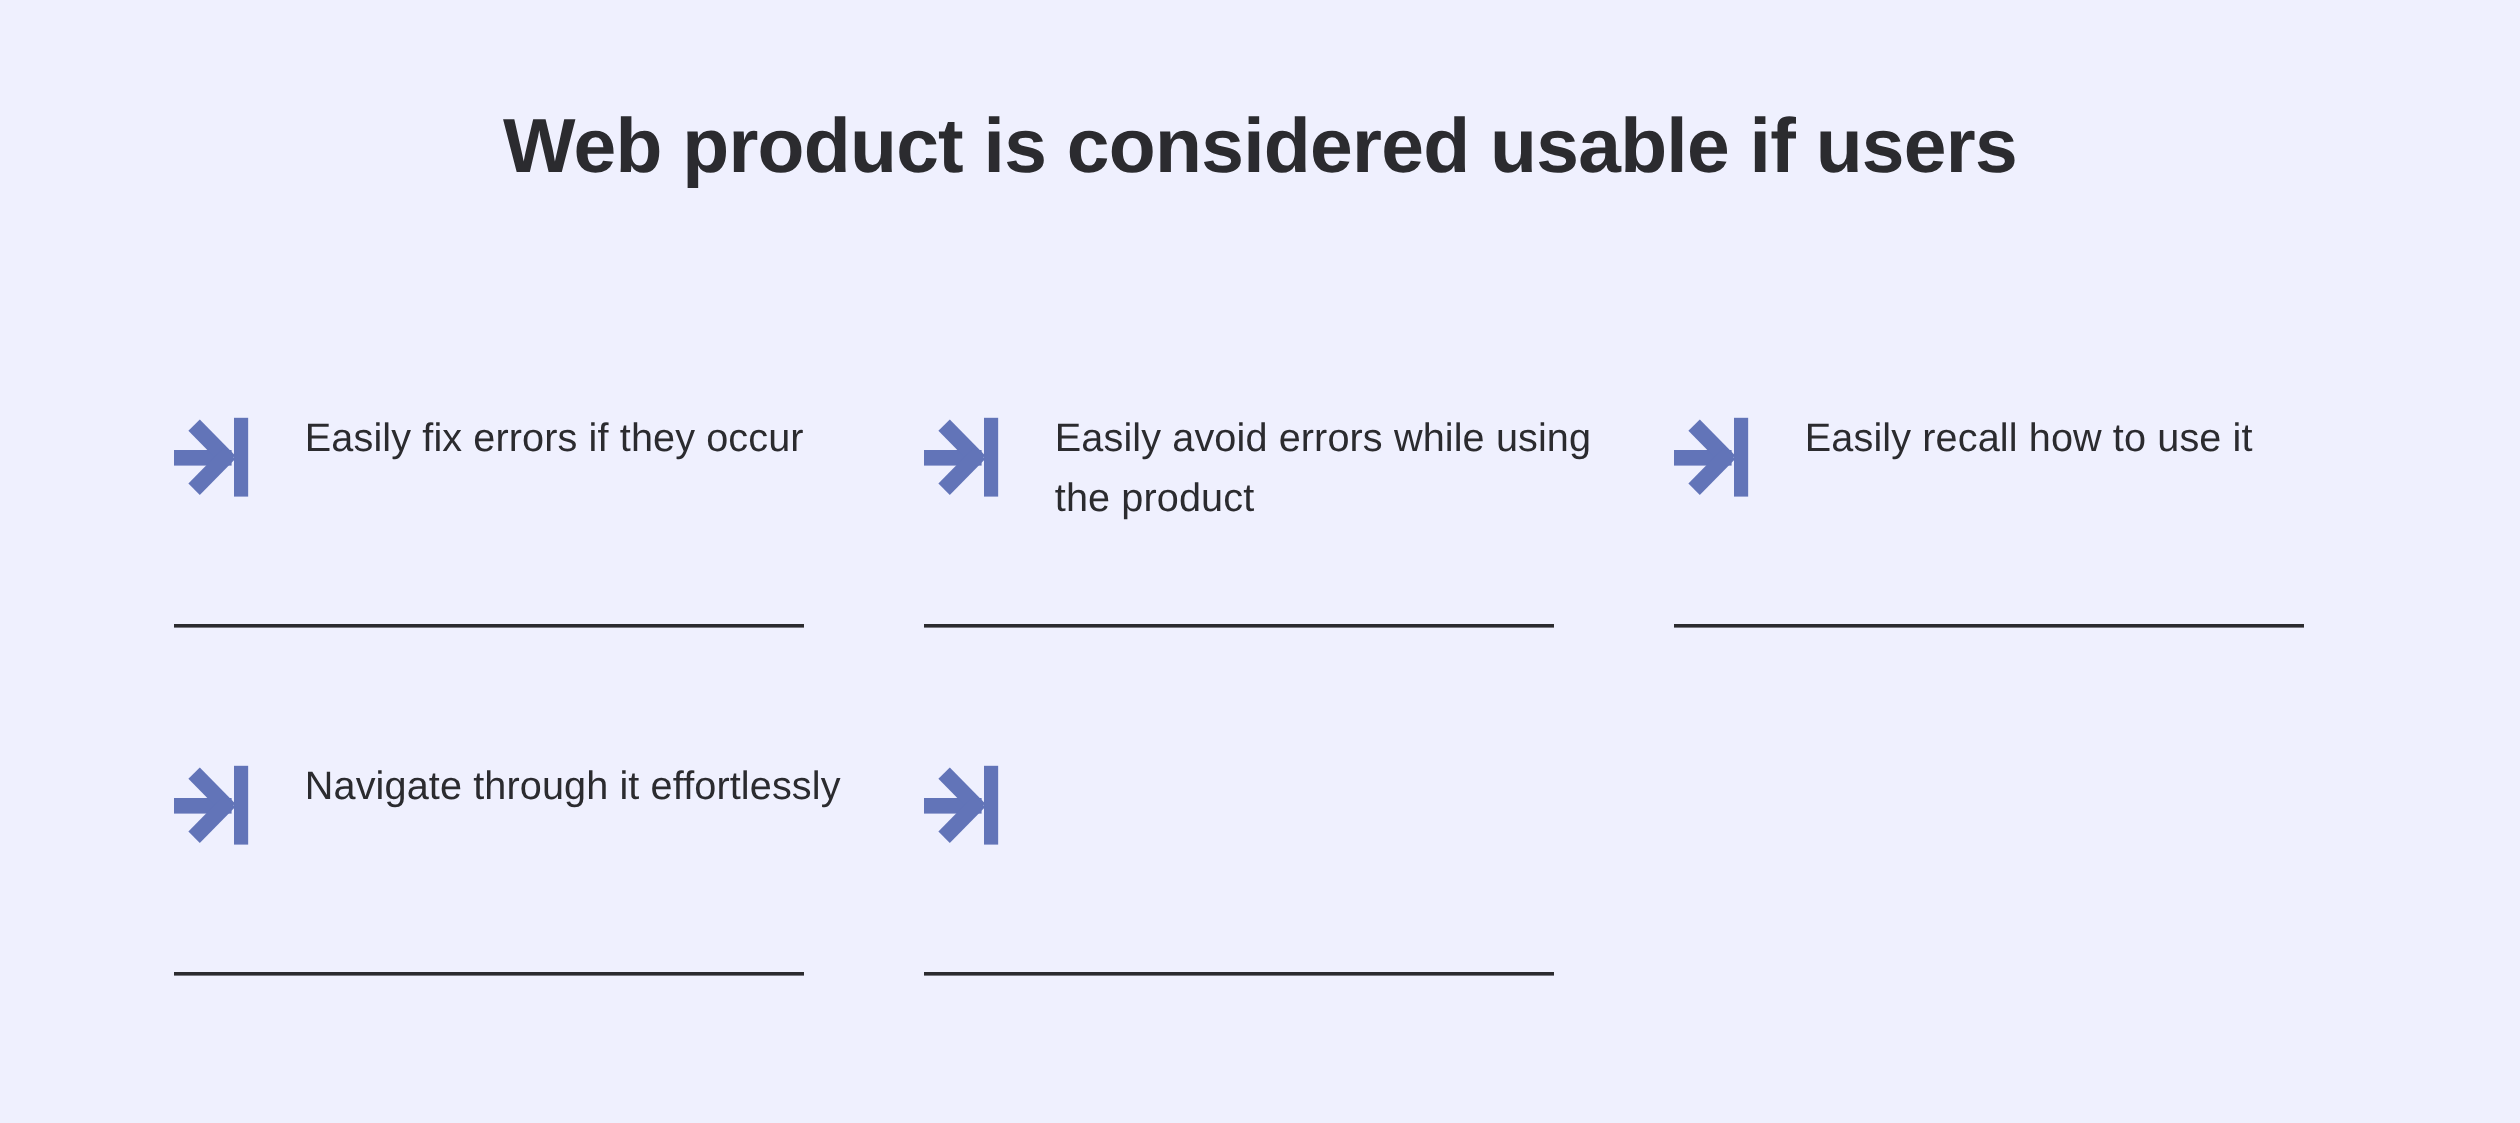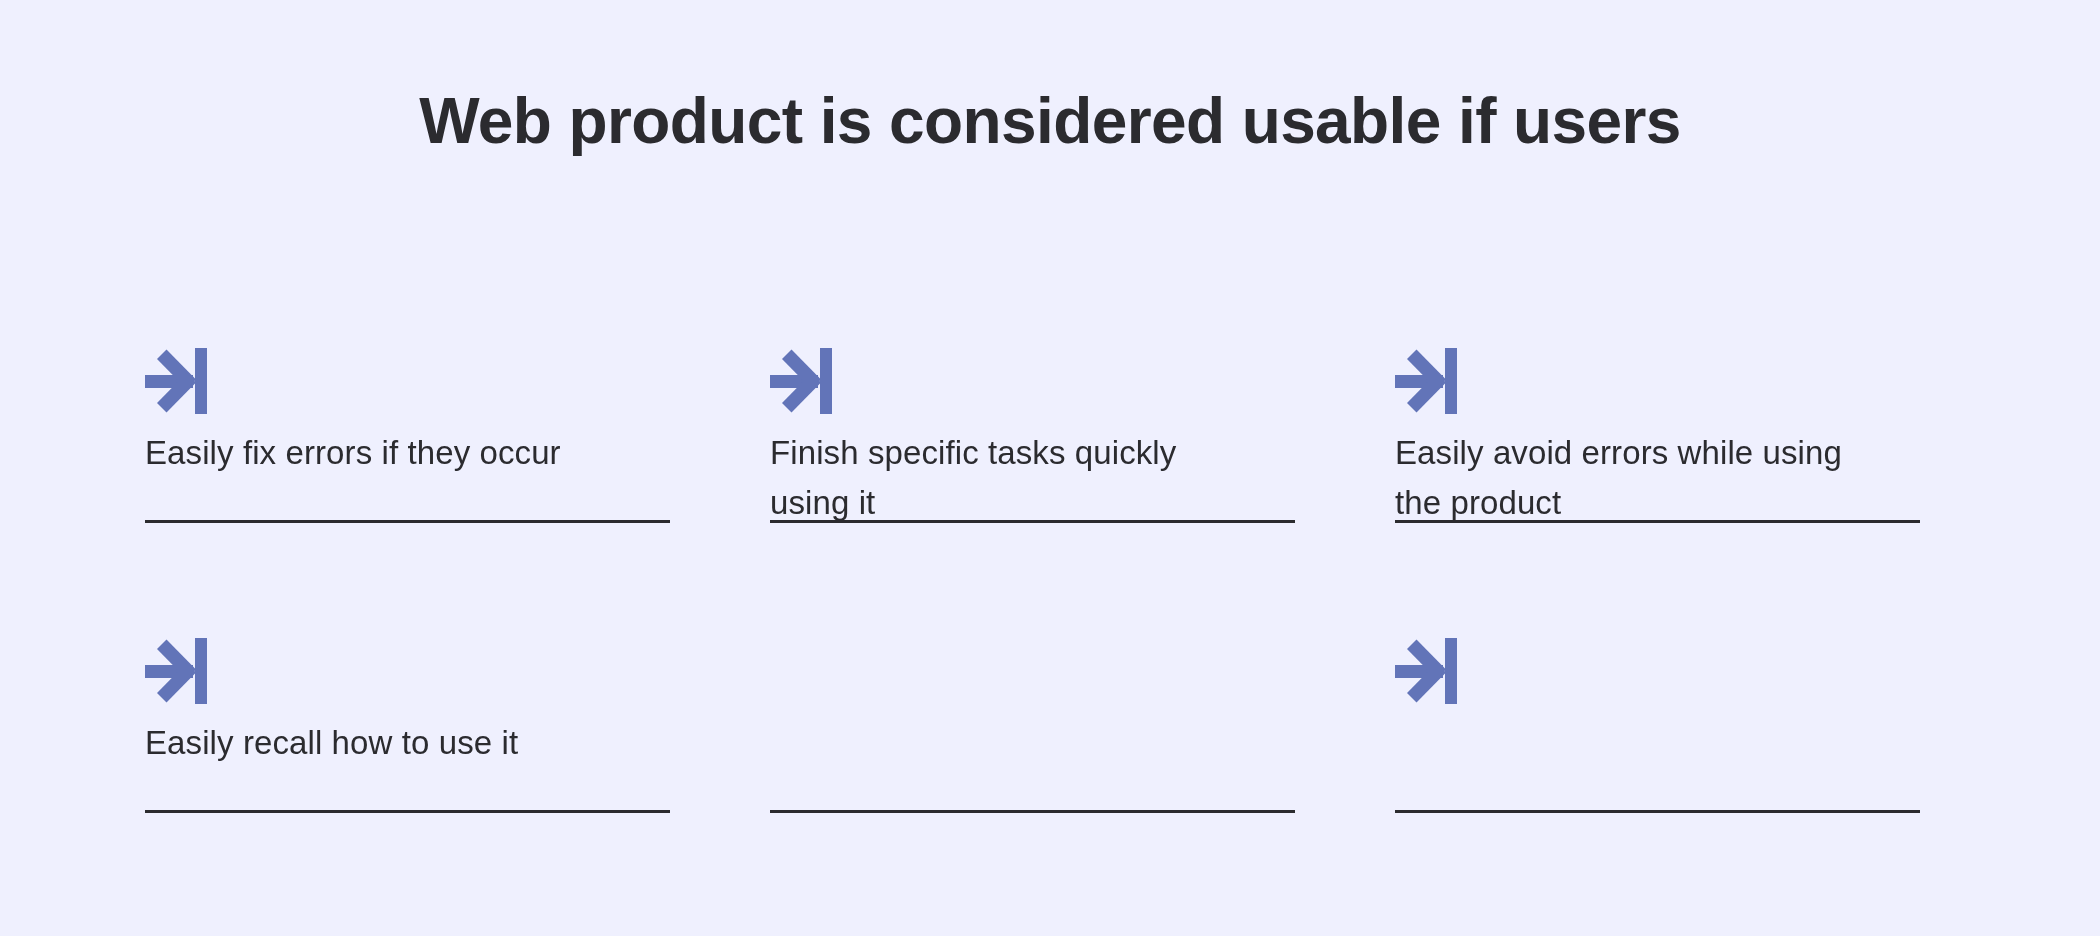"Easily fix errors if they" .item-body { flex-direction: column -> none; gap: 14px -> 47px }
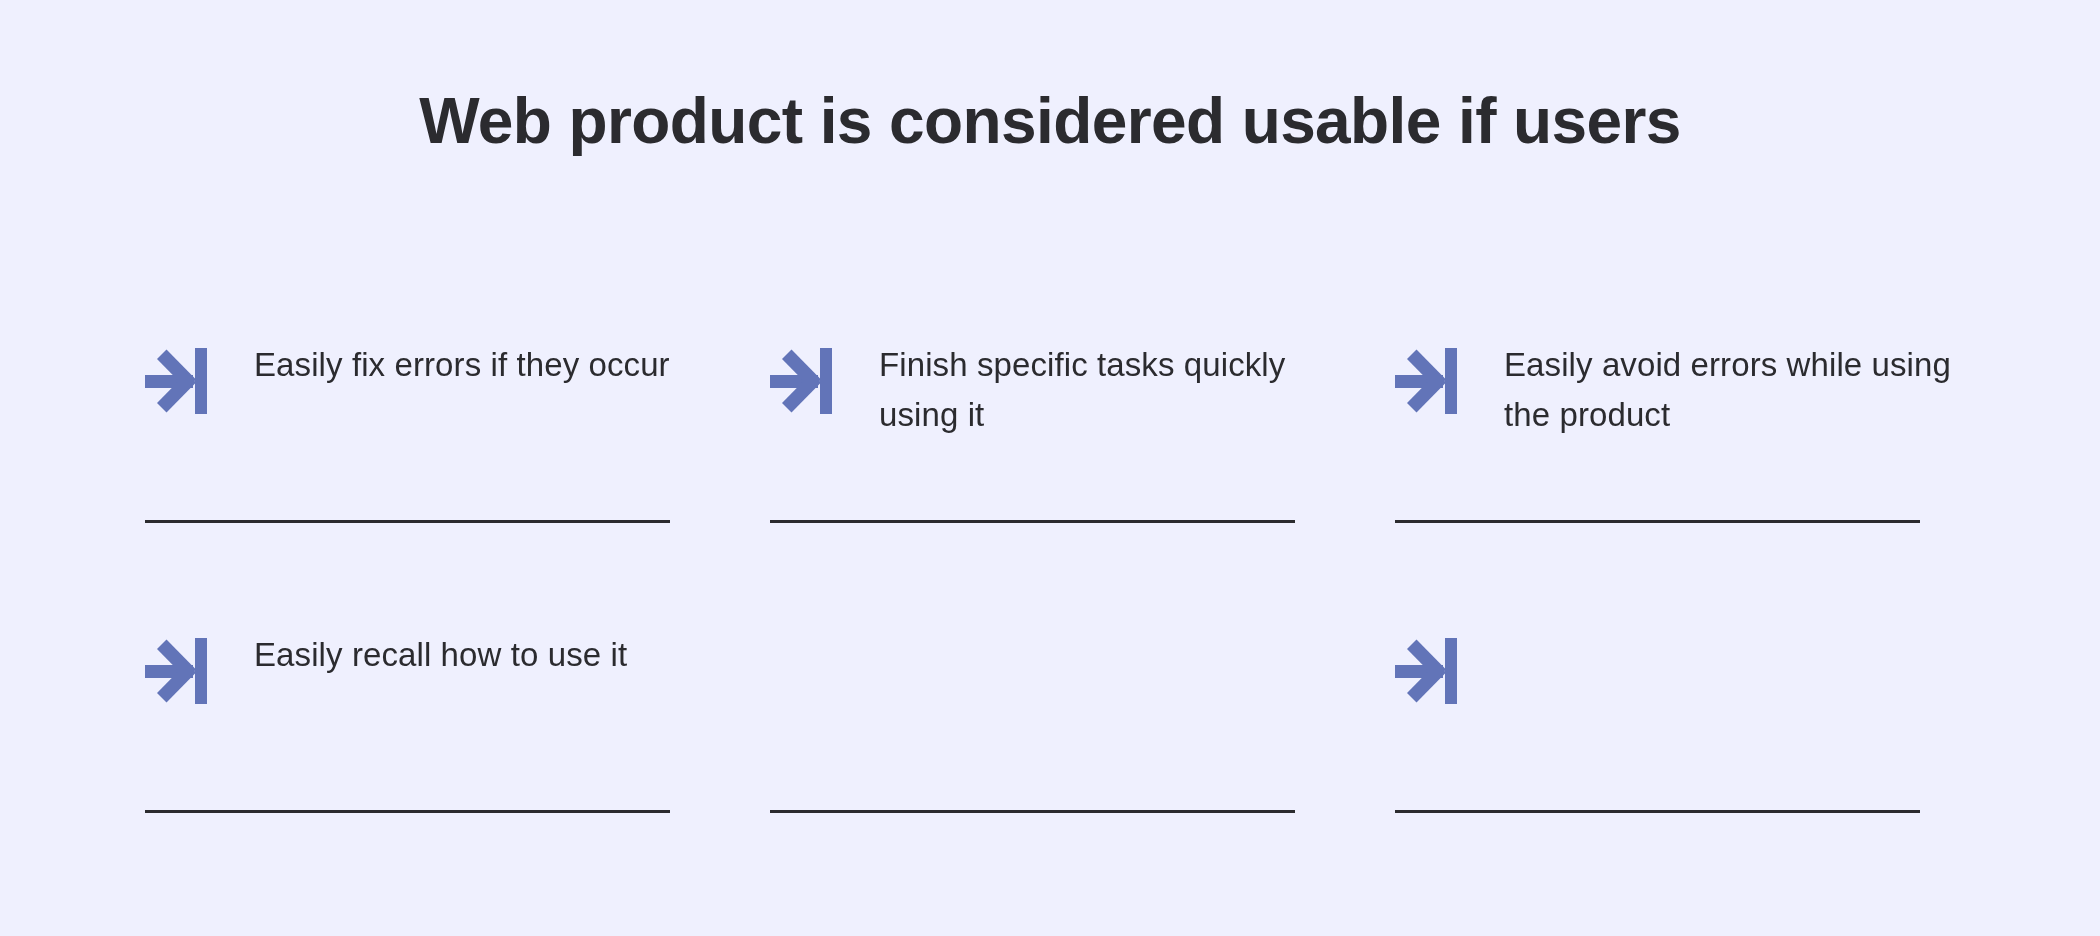"Finish specific tasks quickly using" div.item { html: <div> <div> <span> <svg> <rect></rect> <rect></rect> <polygon></polygon> <polygon></polygon> </svg> </span> <span>Finish specific tasks quickly using it</span> </div> <div></div> </div> -> none }
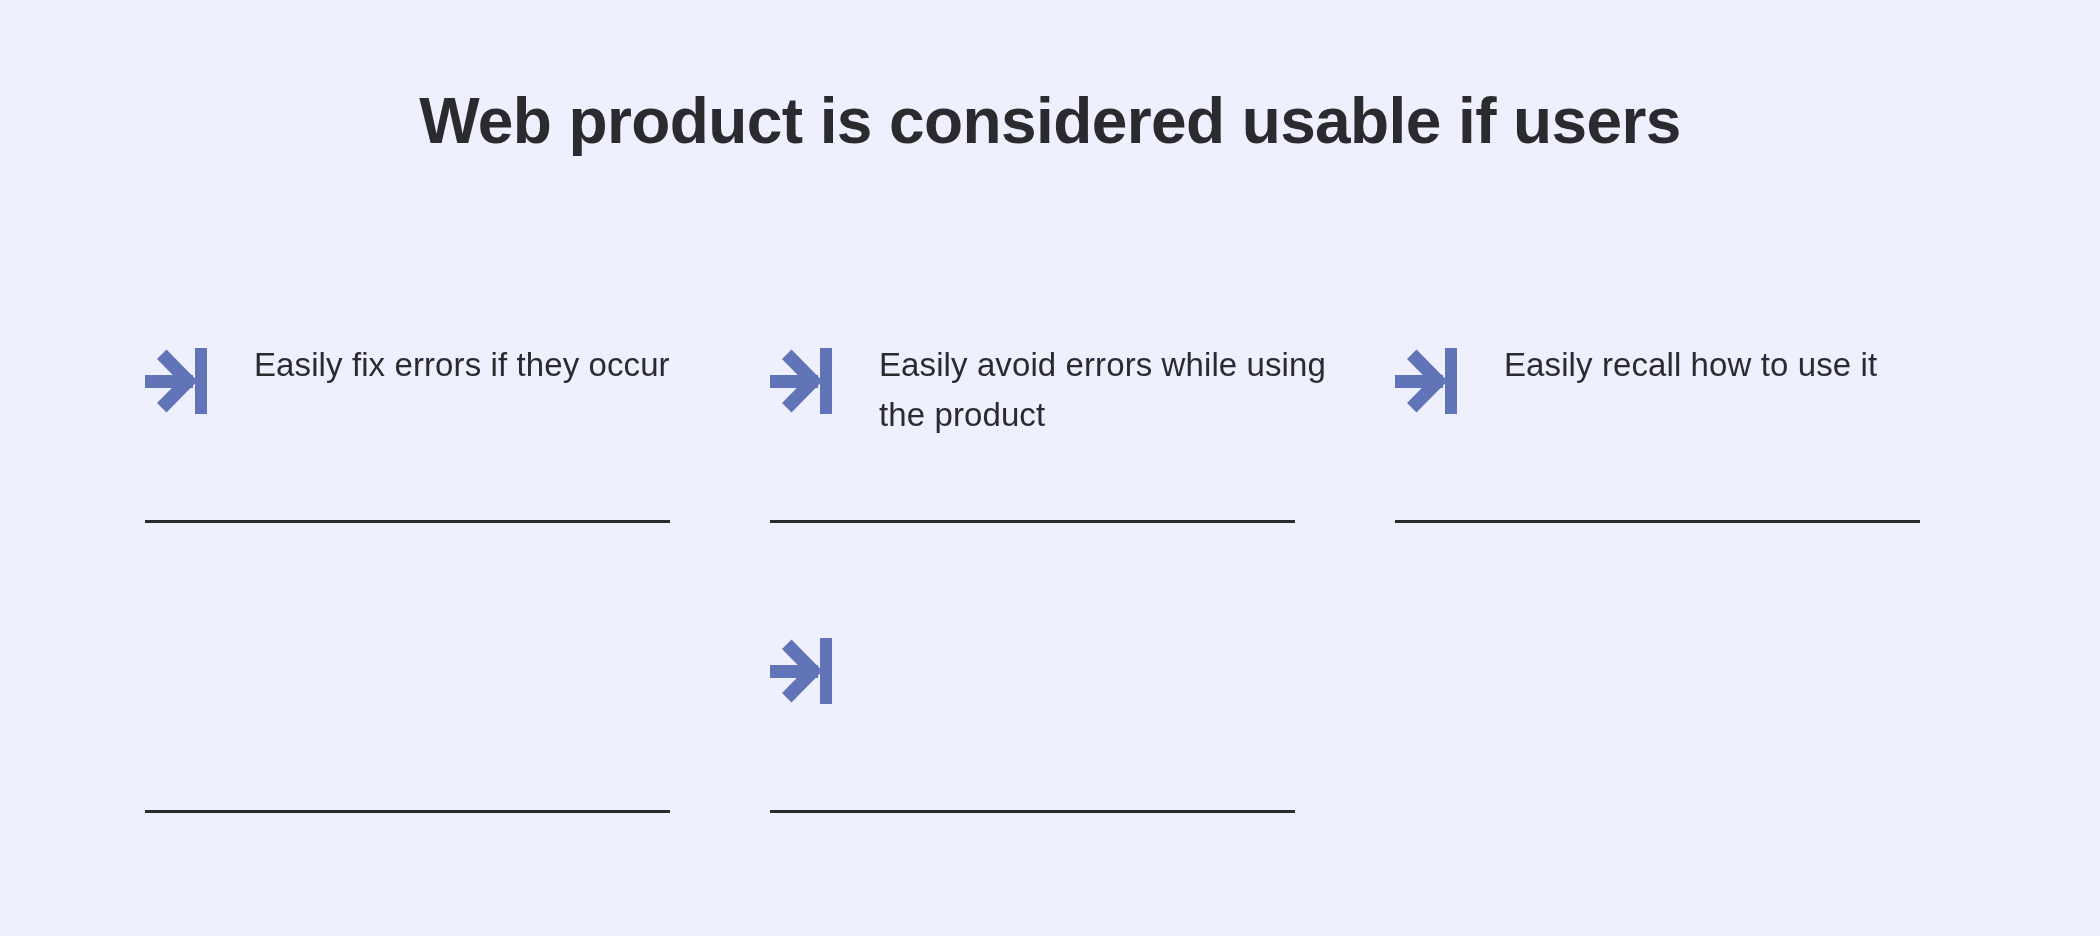"Navigate through it effortlessly" div.item-body { html: none -> <div> <span> <svg> <rect></rect> <rect></rect> <polygon></polygon> <polygon></polygon> </svg> </span> <span>Navigate through it effortlessly</span> </div> }
